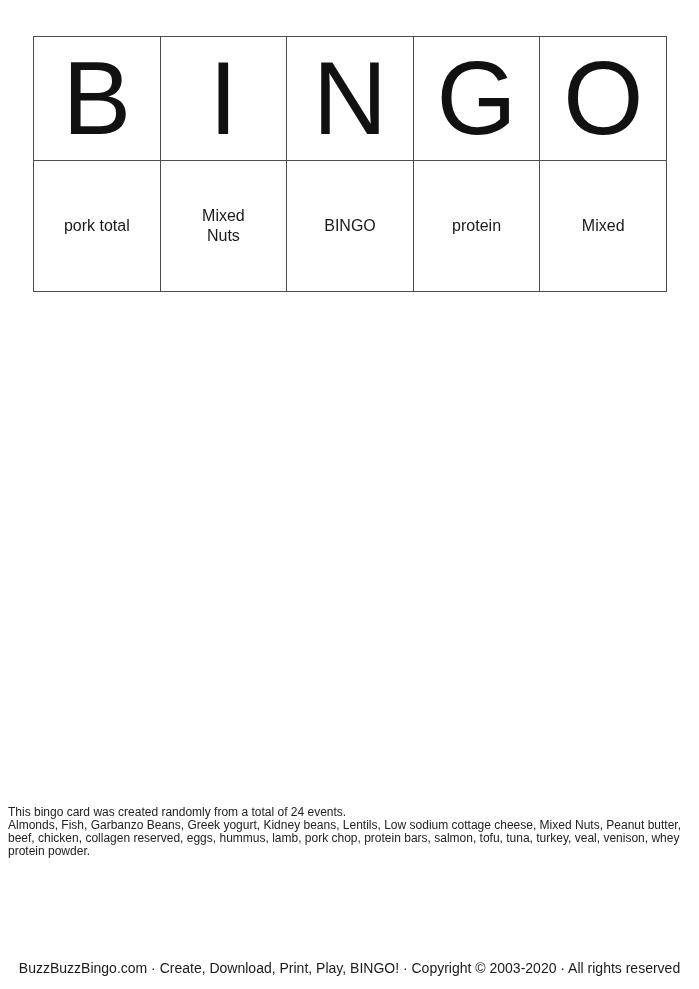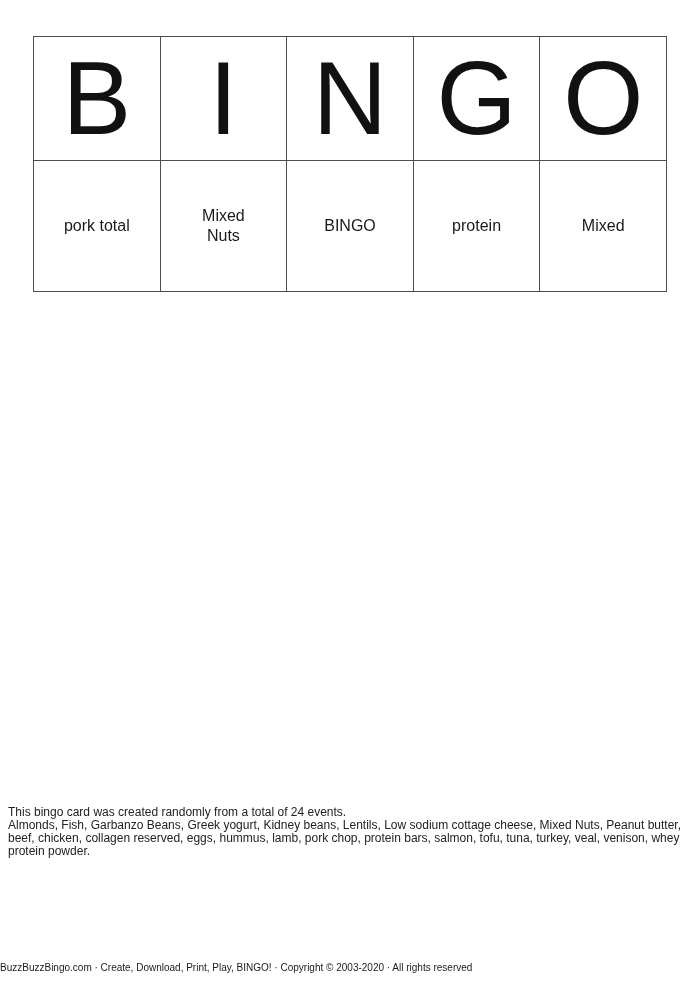"BuzzBuzzBingo.com · Create, Download," .footer { font-size: 10px -> 14px; text-align: left -> center }
